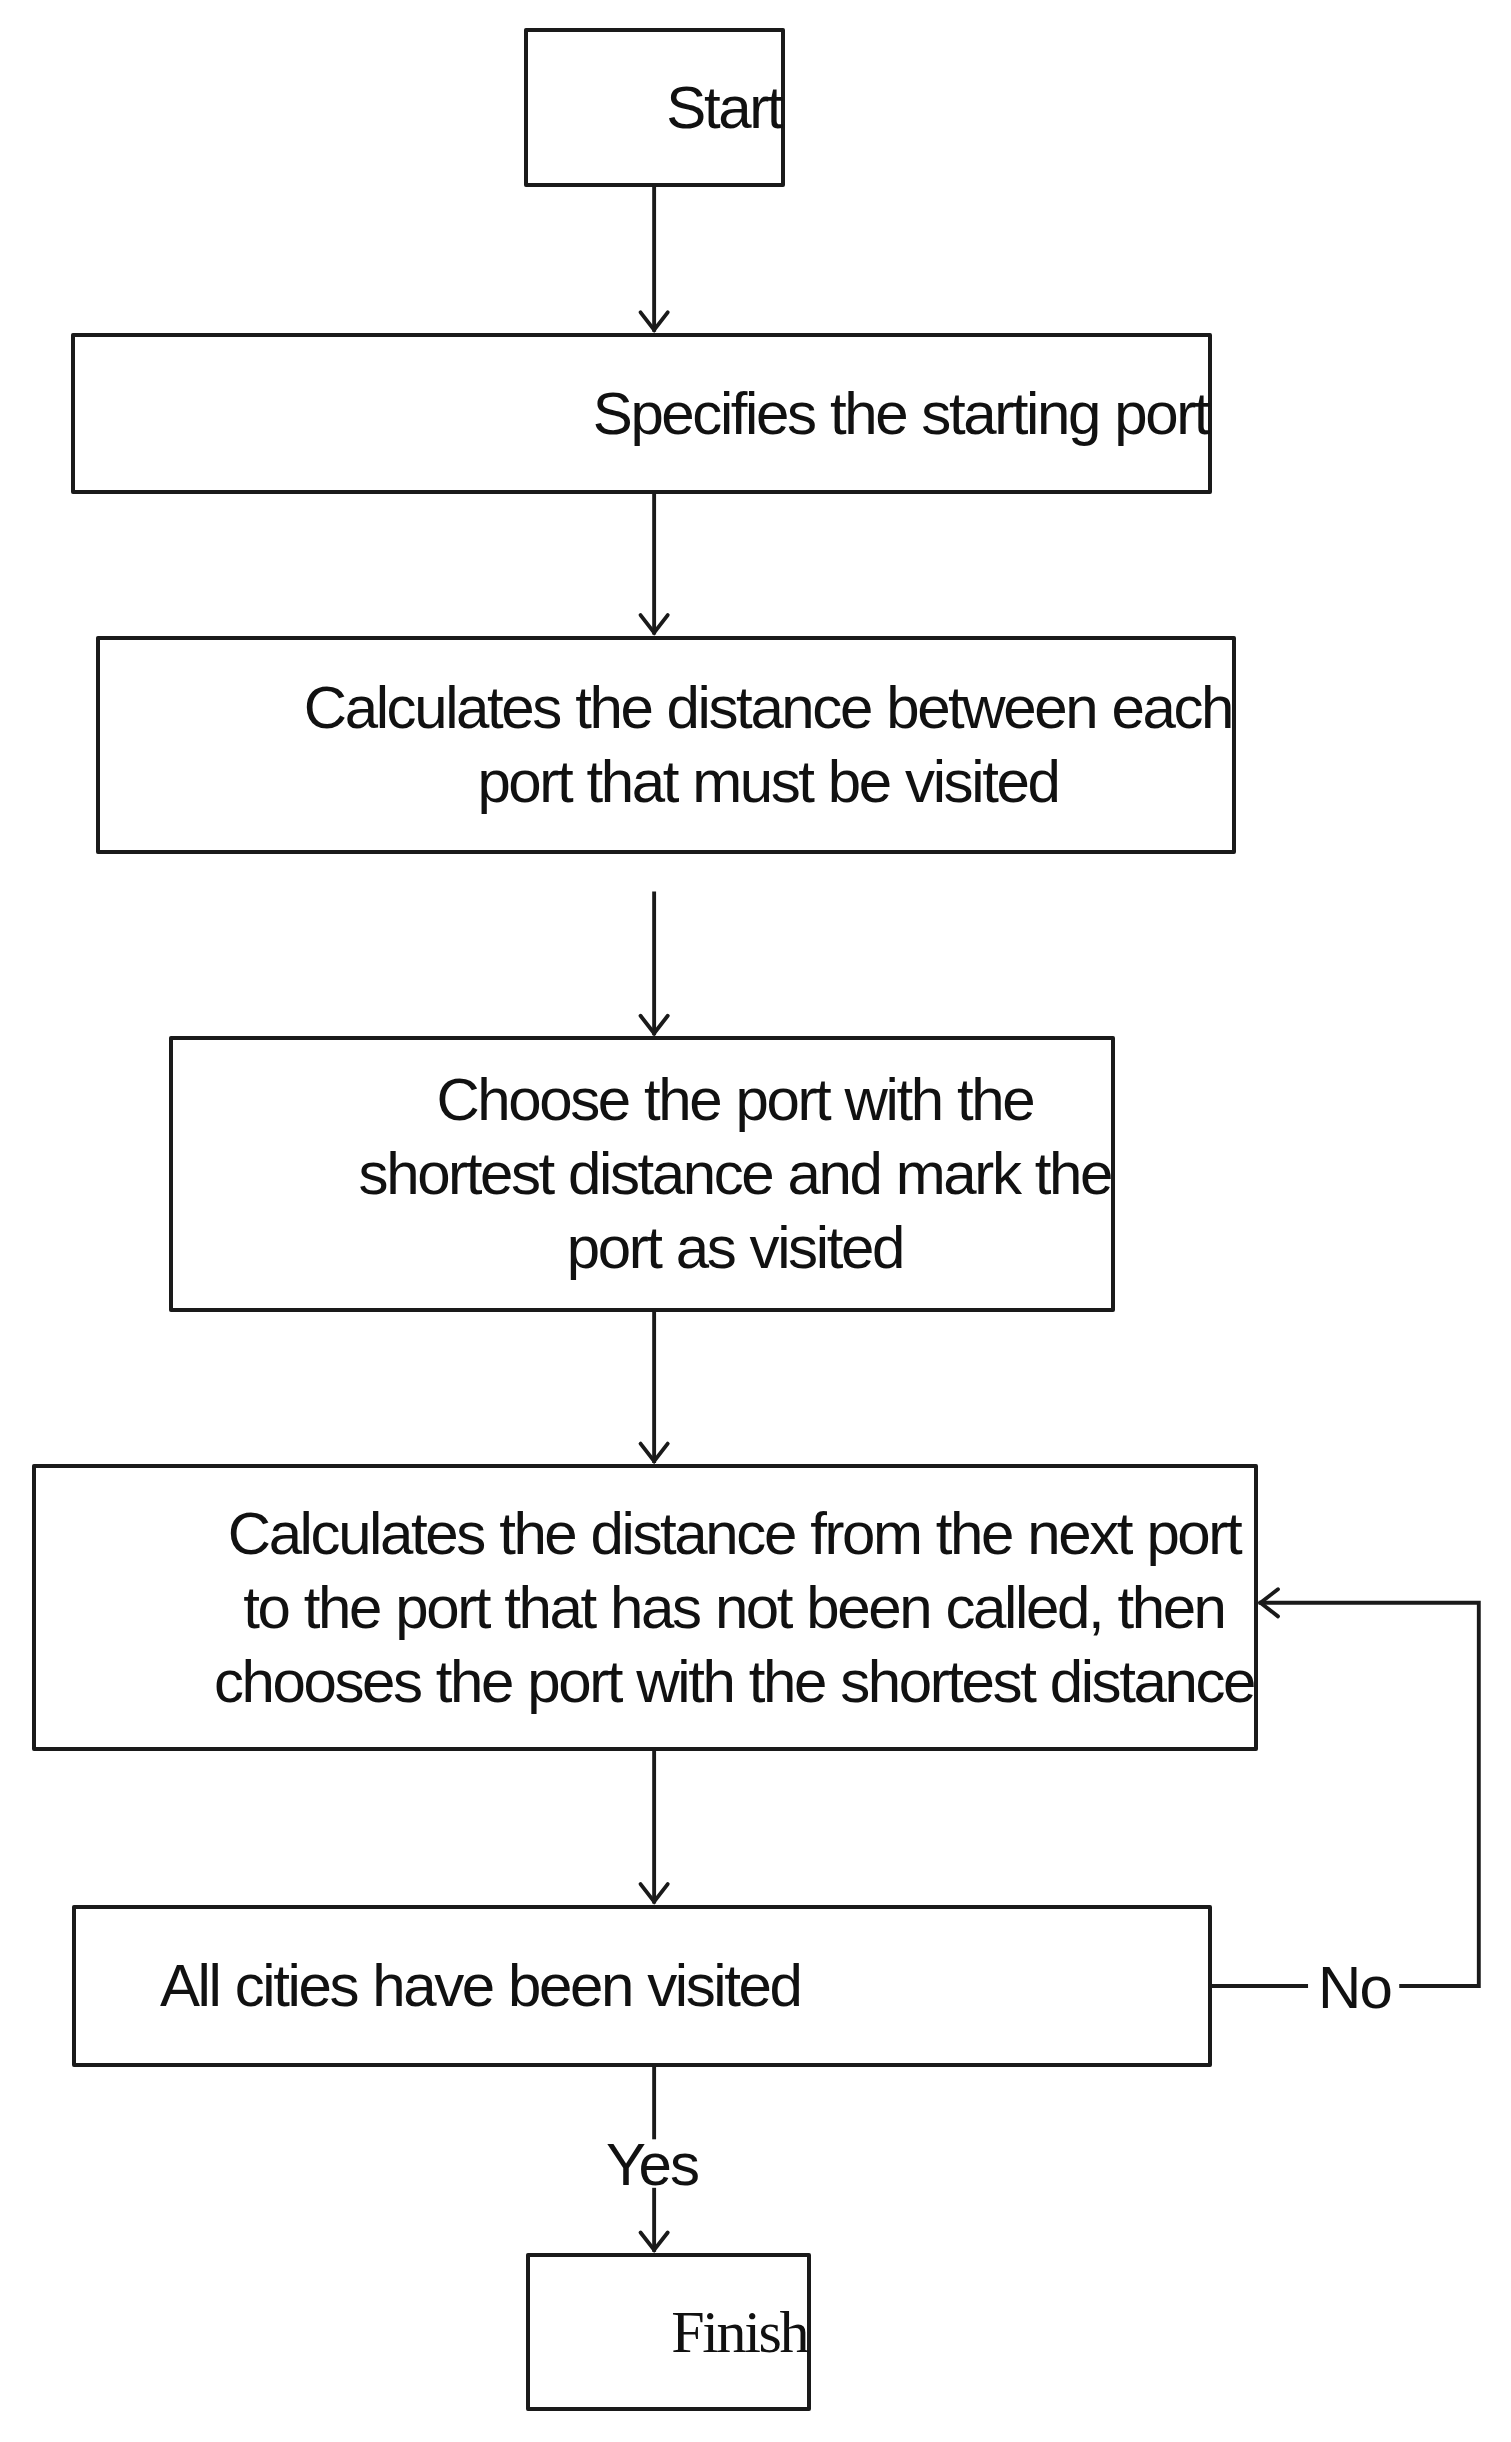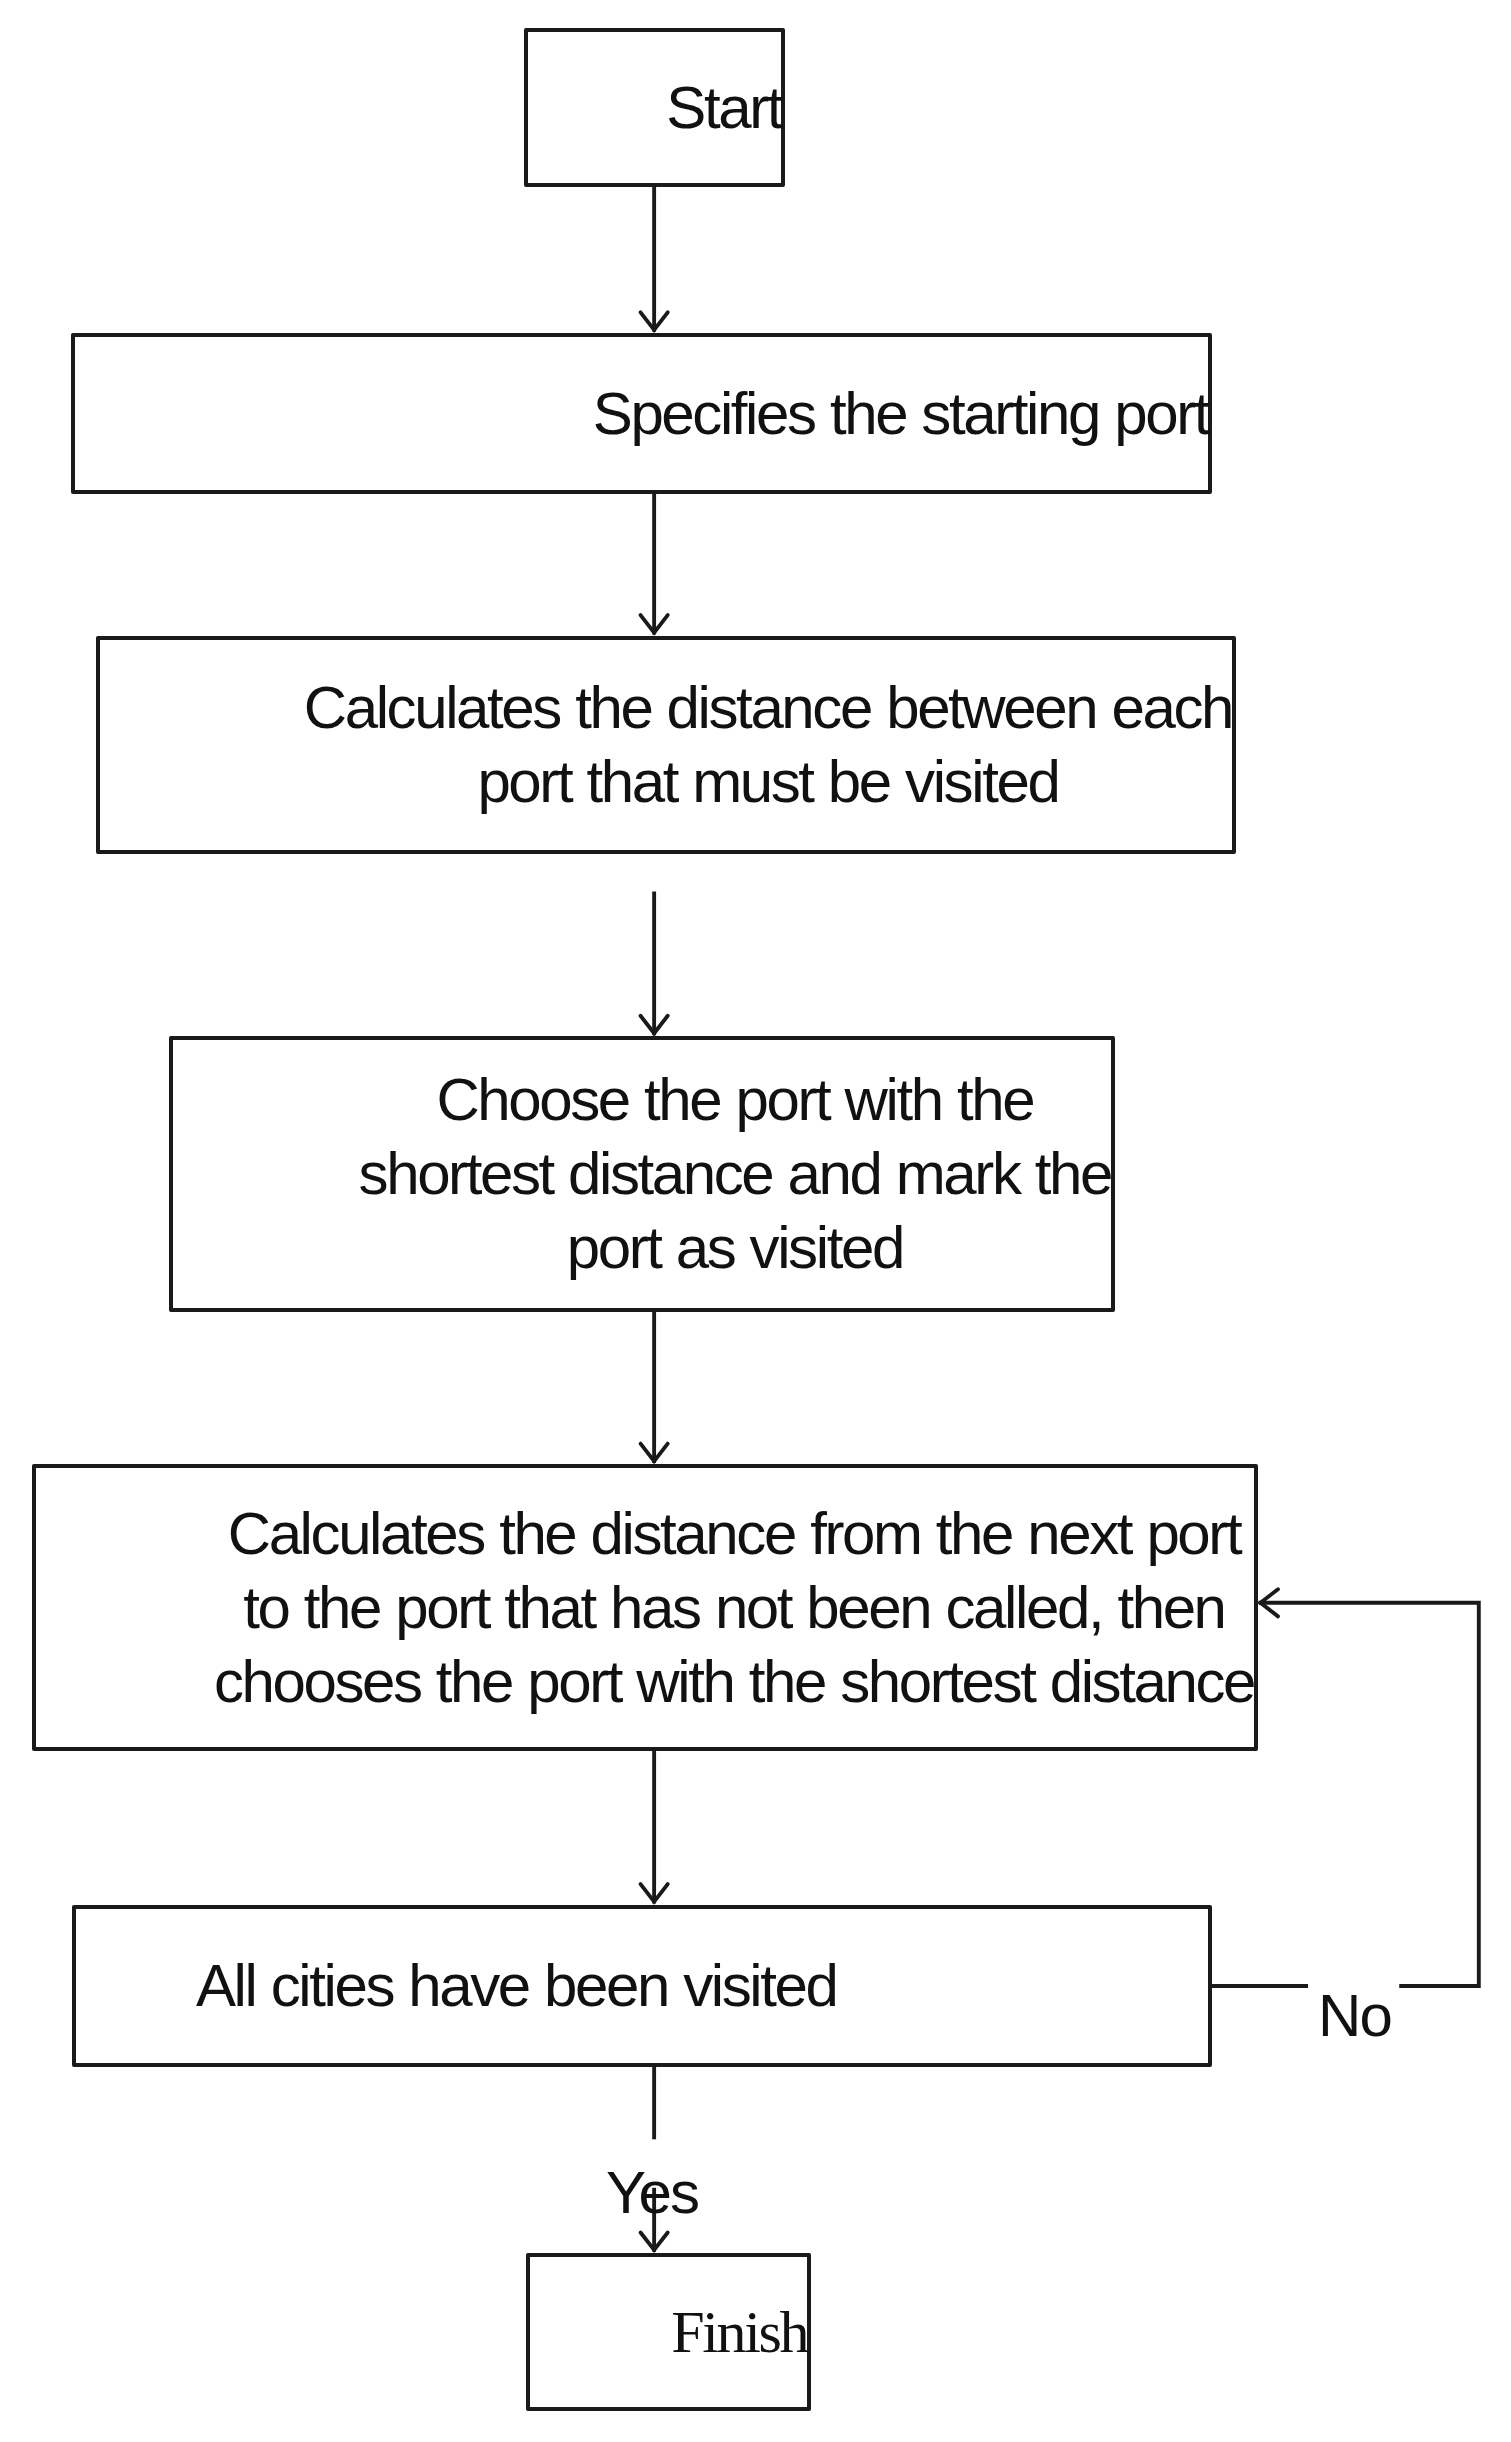"All cities have been visited" div.node { padding-left: 120px -> 84px }
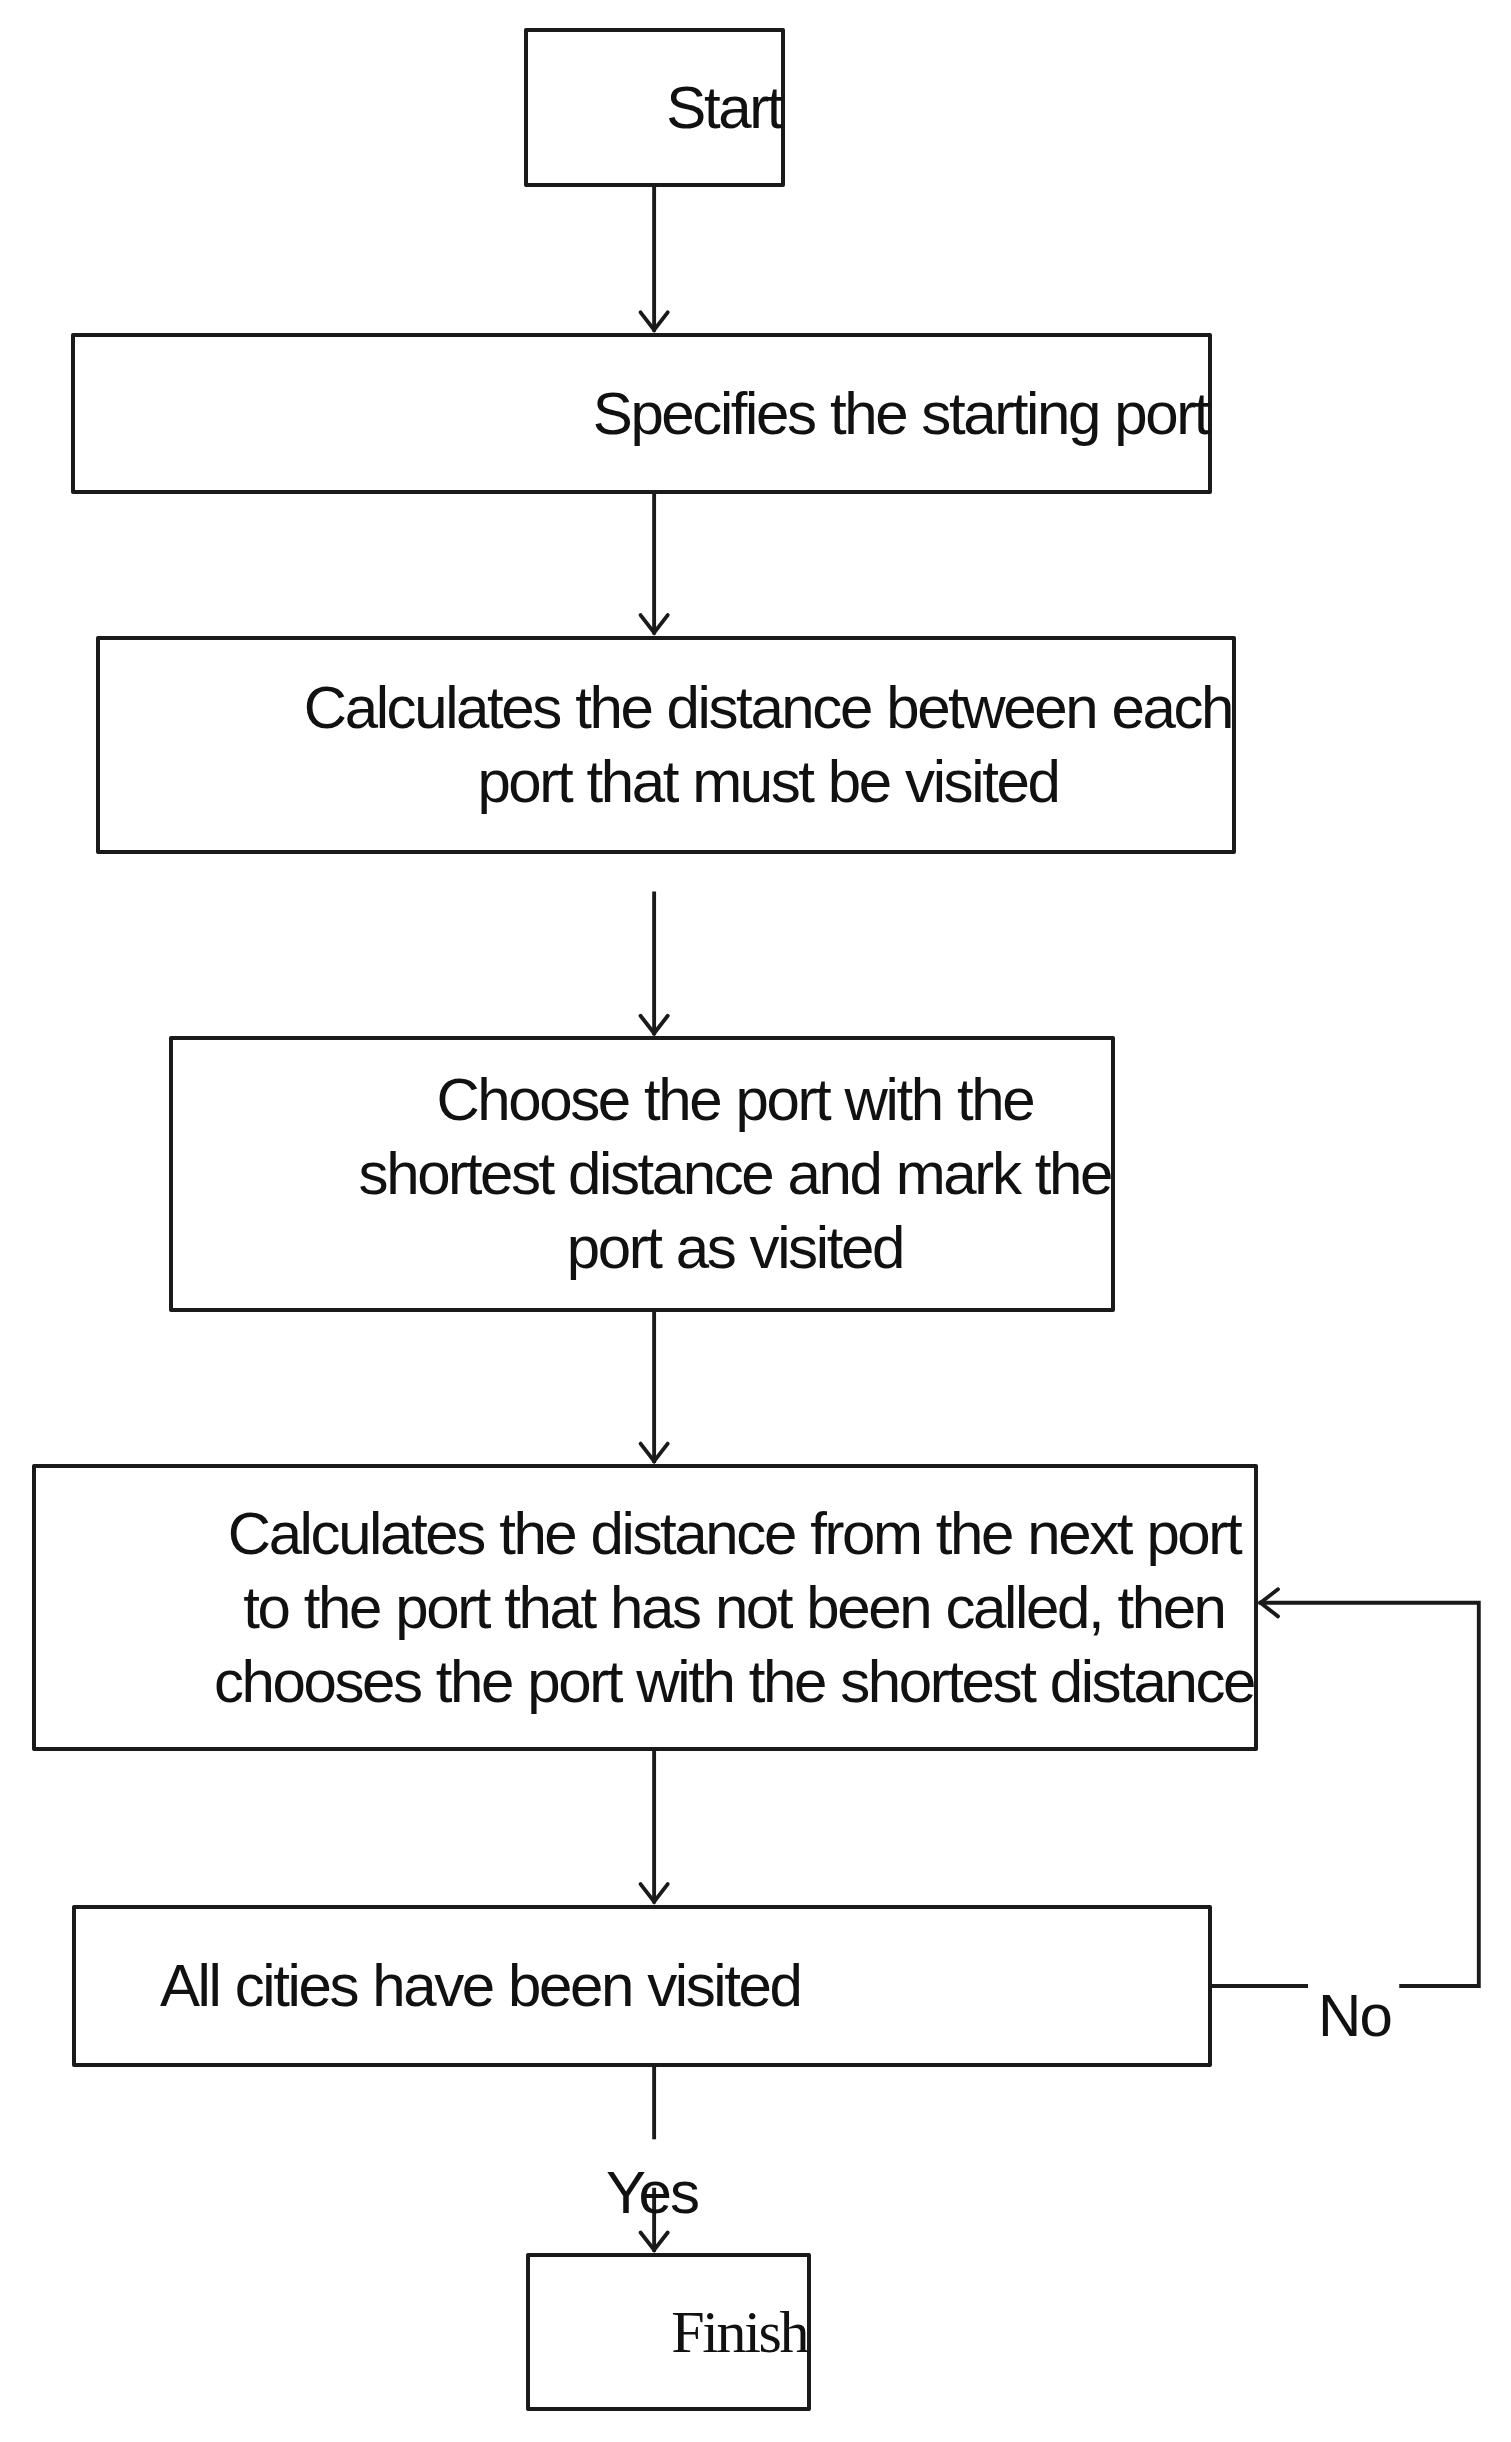"No" .edge-label { margin-top: 28px -> none }
